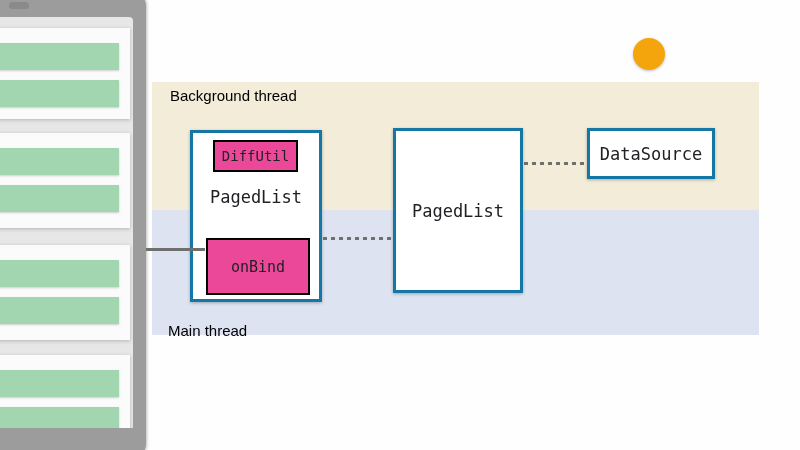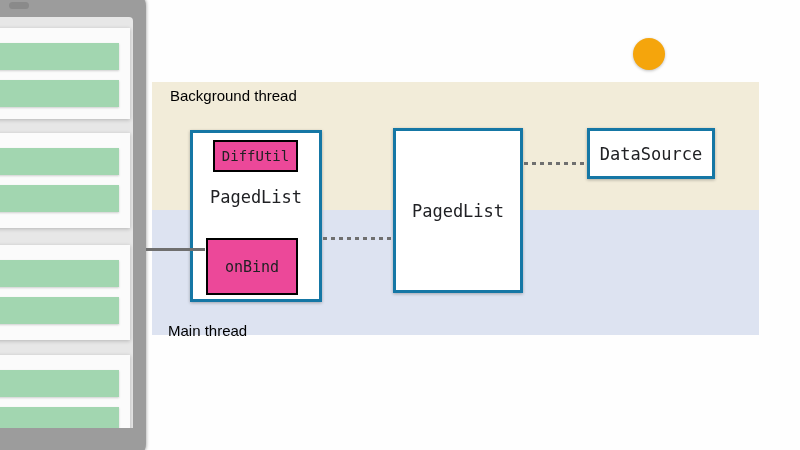"onBind" .box-onbind { width: 92px -> 104px }
